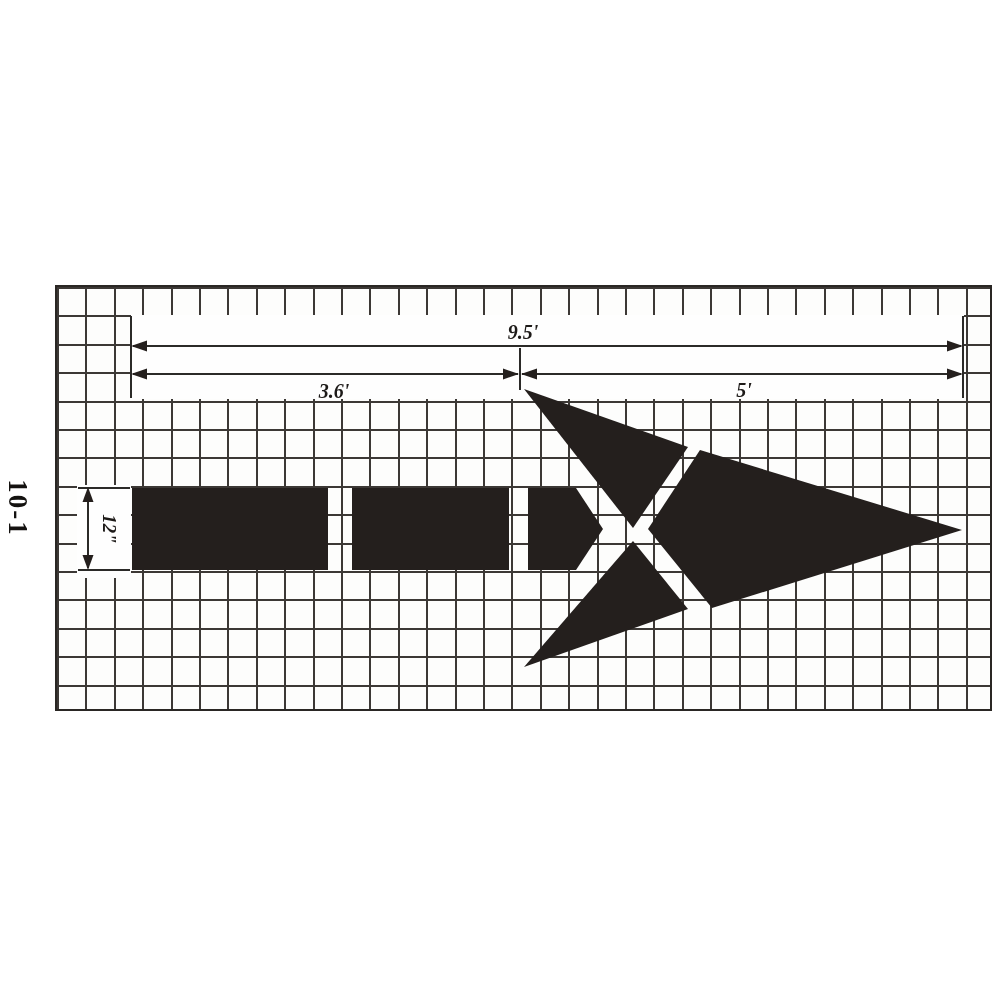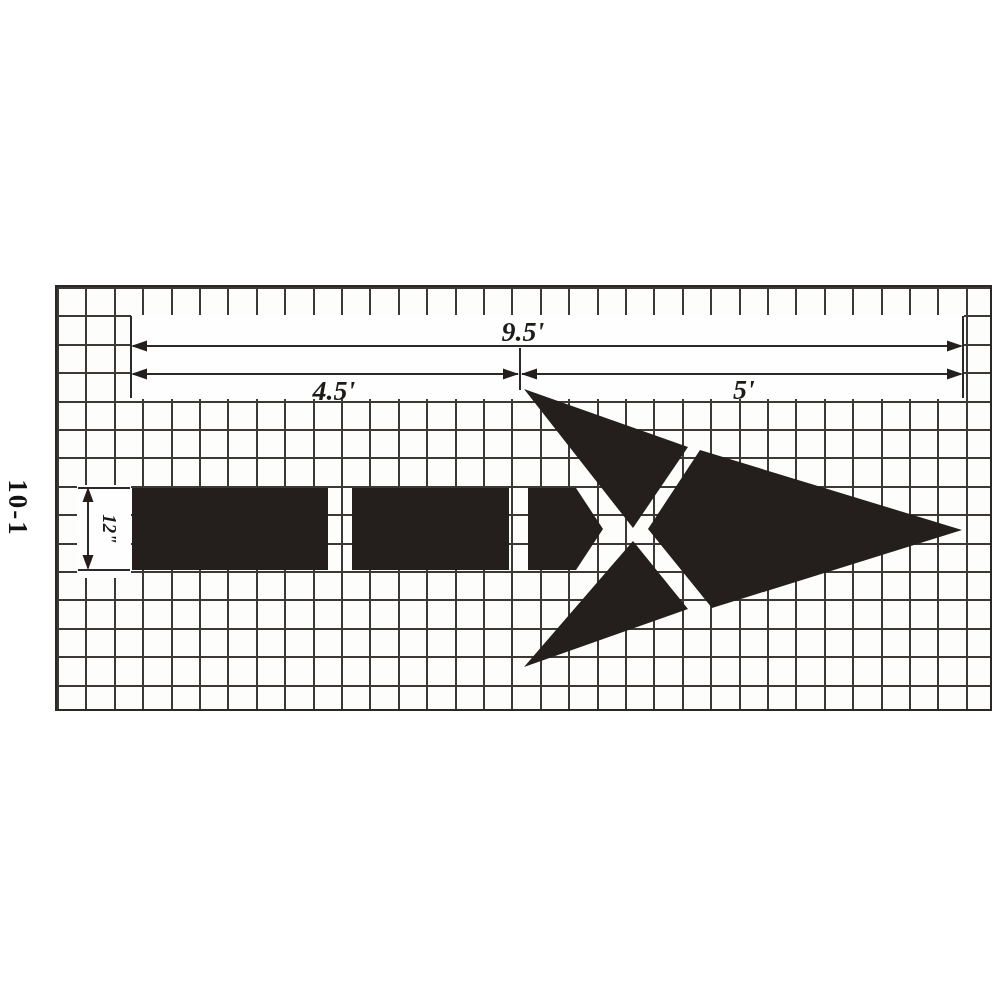"9.5'" .dim-label { font-size: 28px -> 20px }
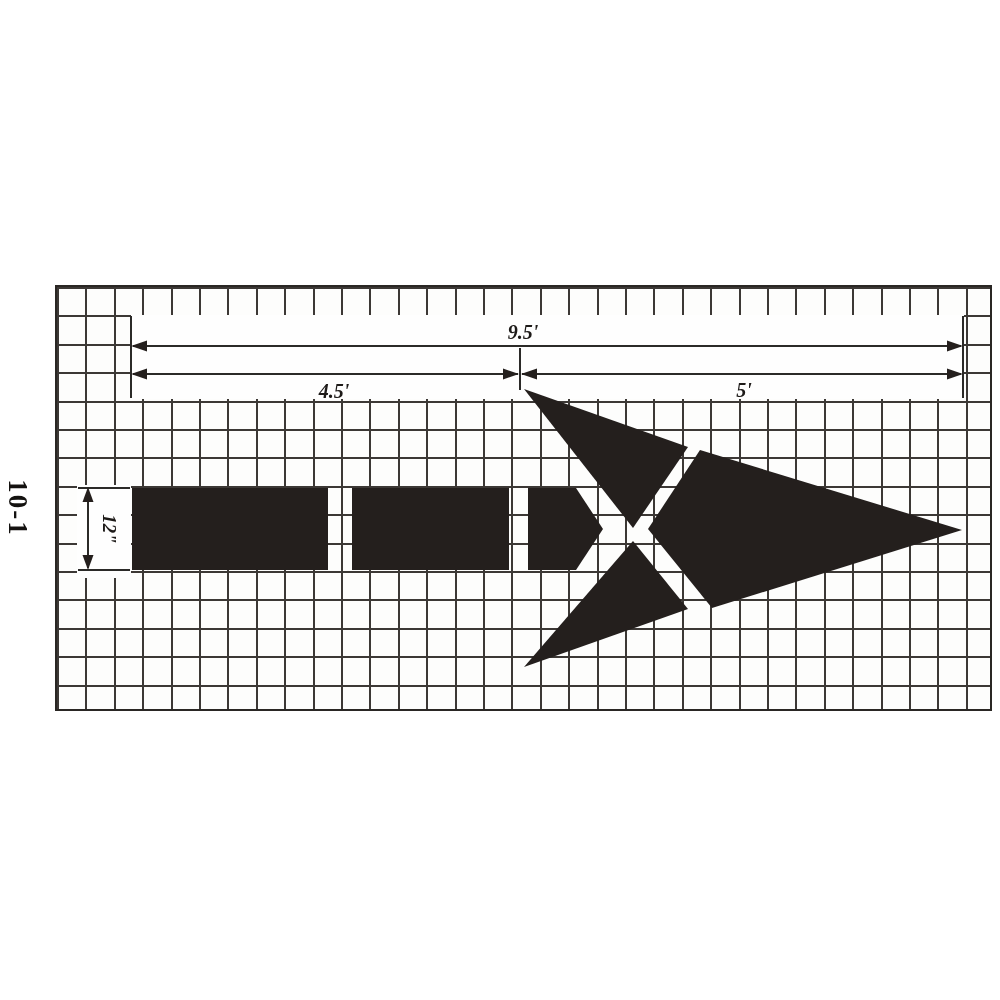"4.5'" div.dim-label { text: 4.5' -> 3.6' }
